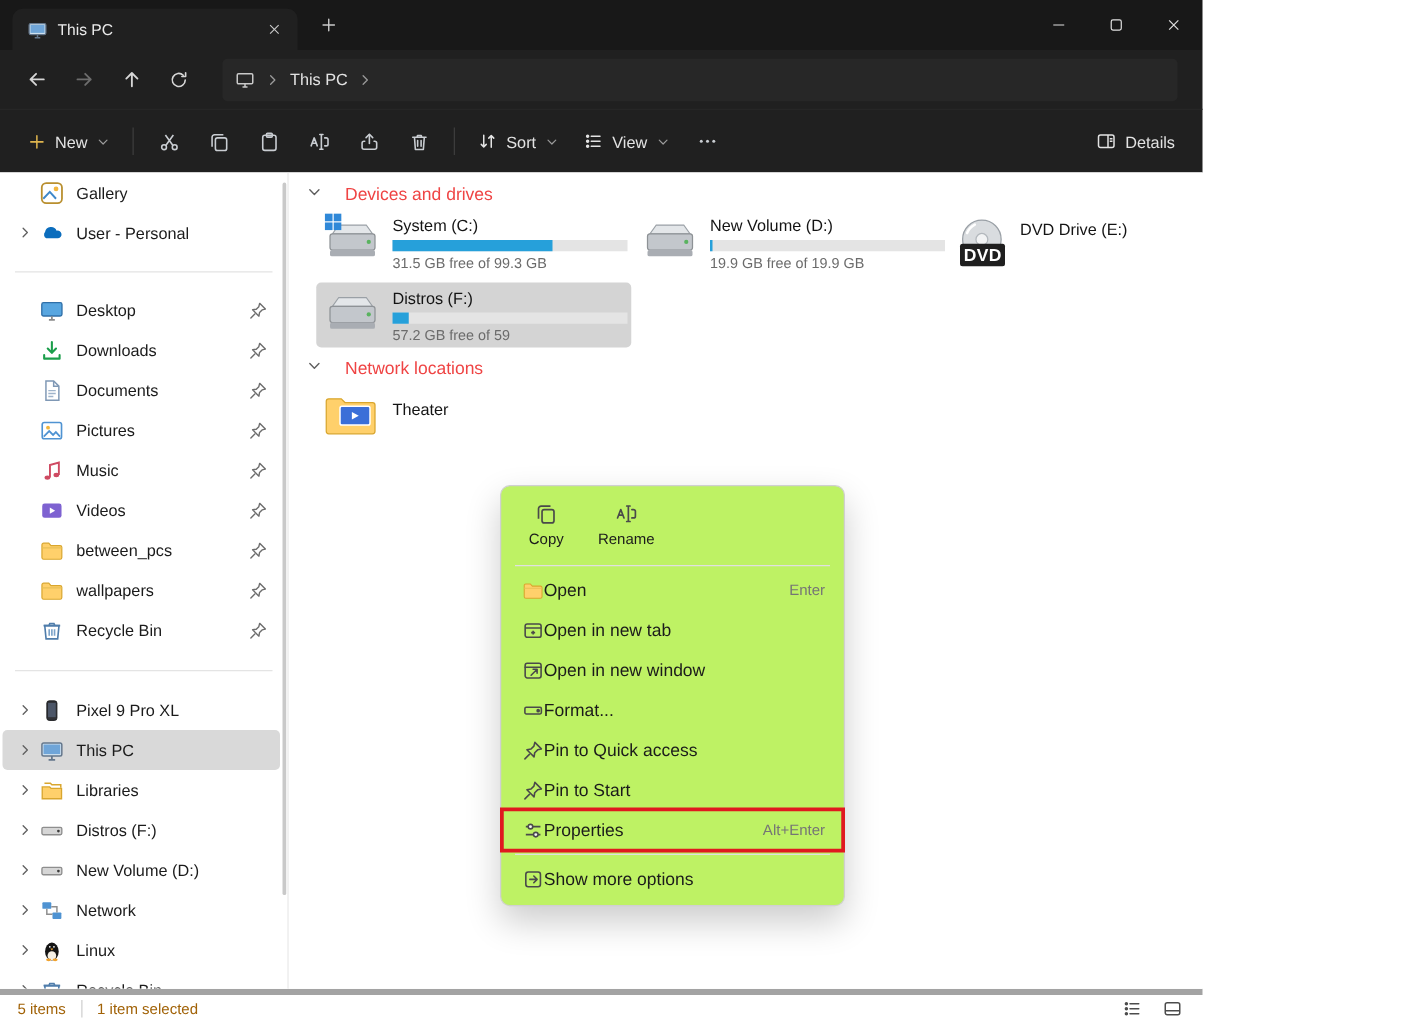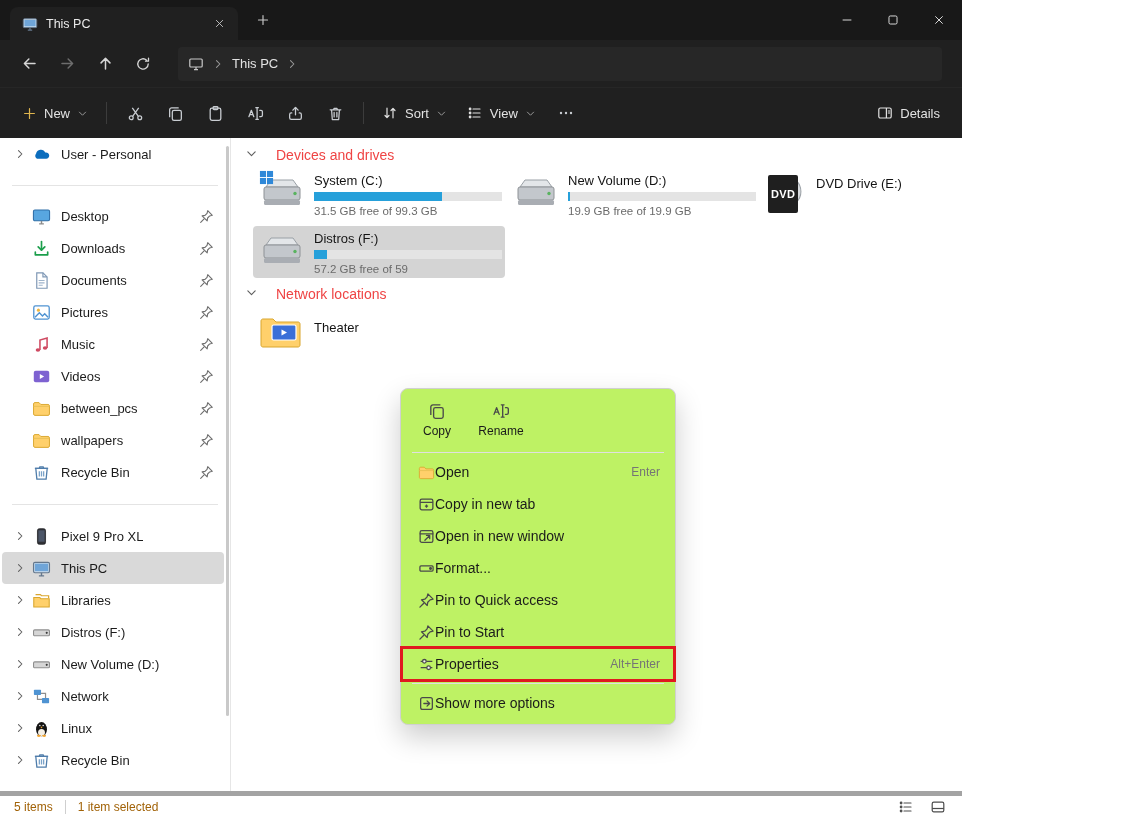"Gallery" div.sb-item { html: none -> <div> <span></span> <svg> <use></use> </svg> <span>Gallery</span> </div> }
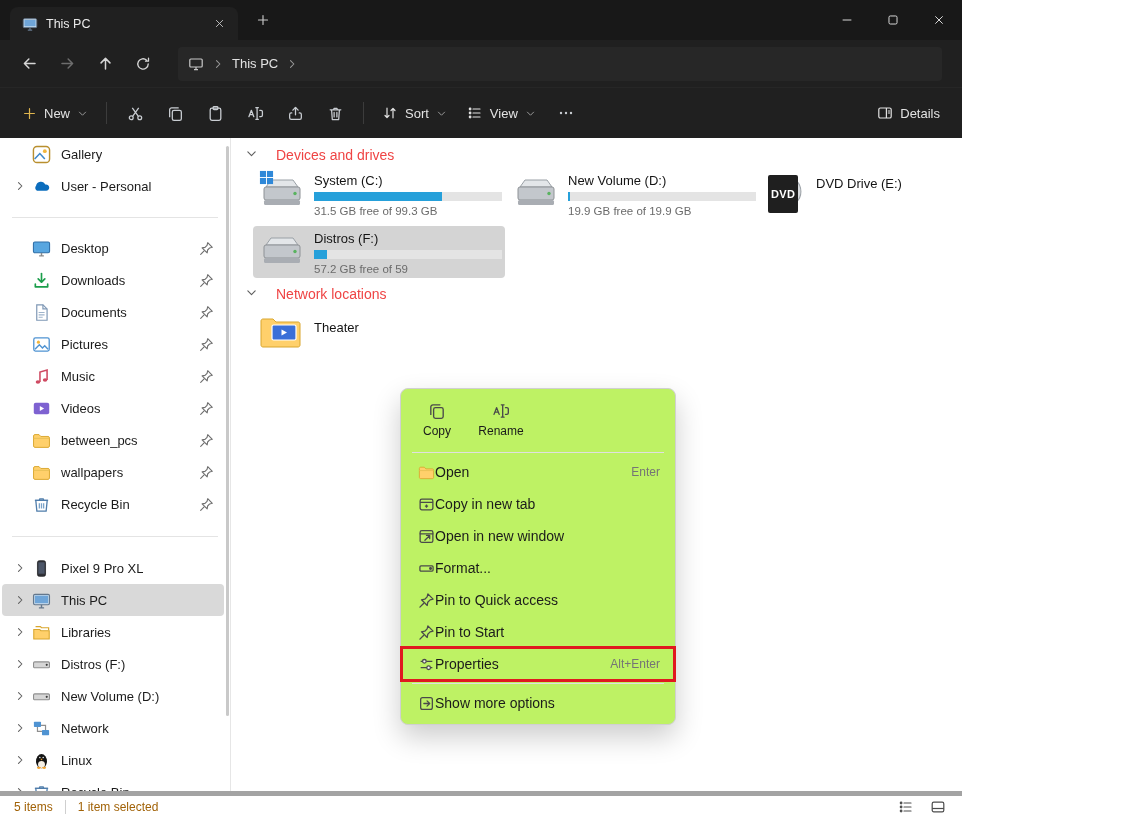"DVD" .dvd-badge { font-size: 11px -> 14px; padding: 13px 3px -> 1px 3px }
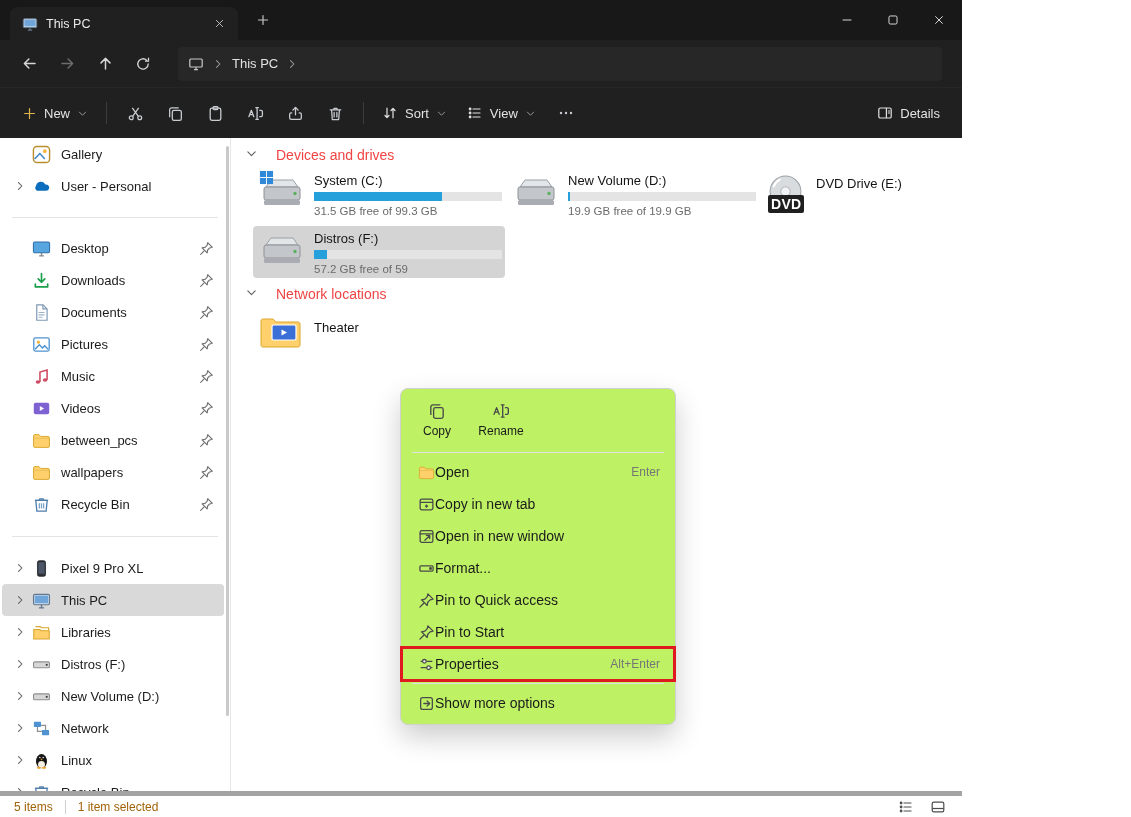"Copy in new tab" span.ctx-label { text: Copy -> Open }
